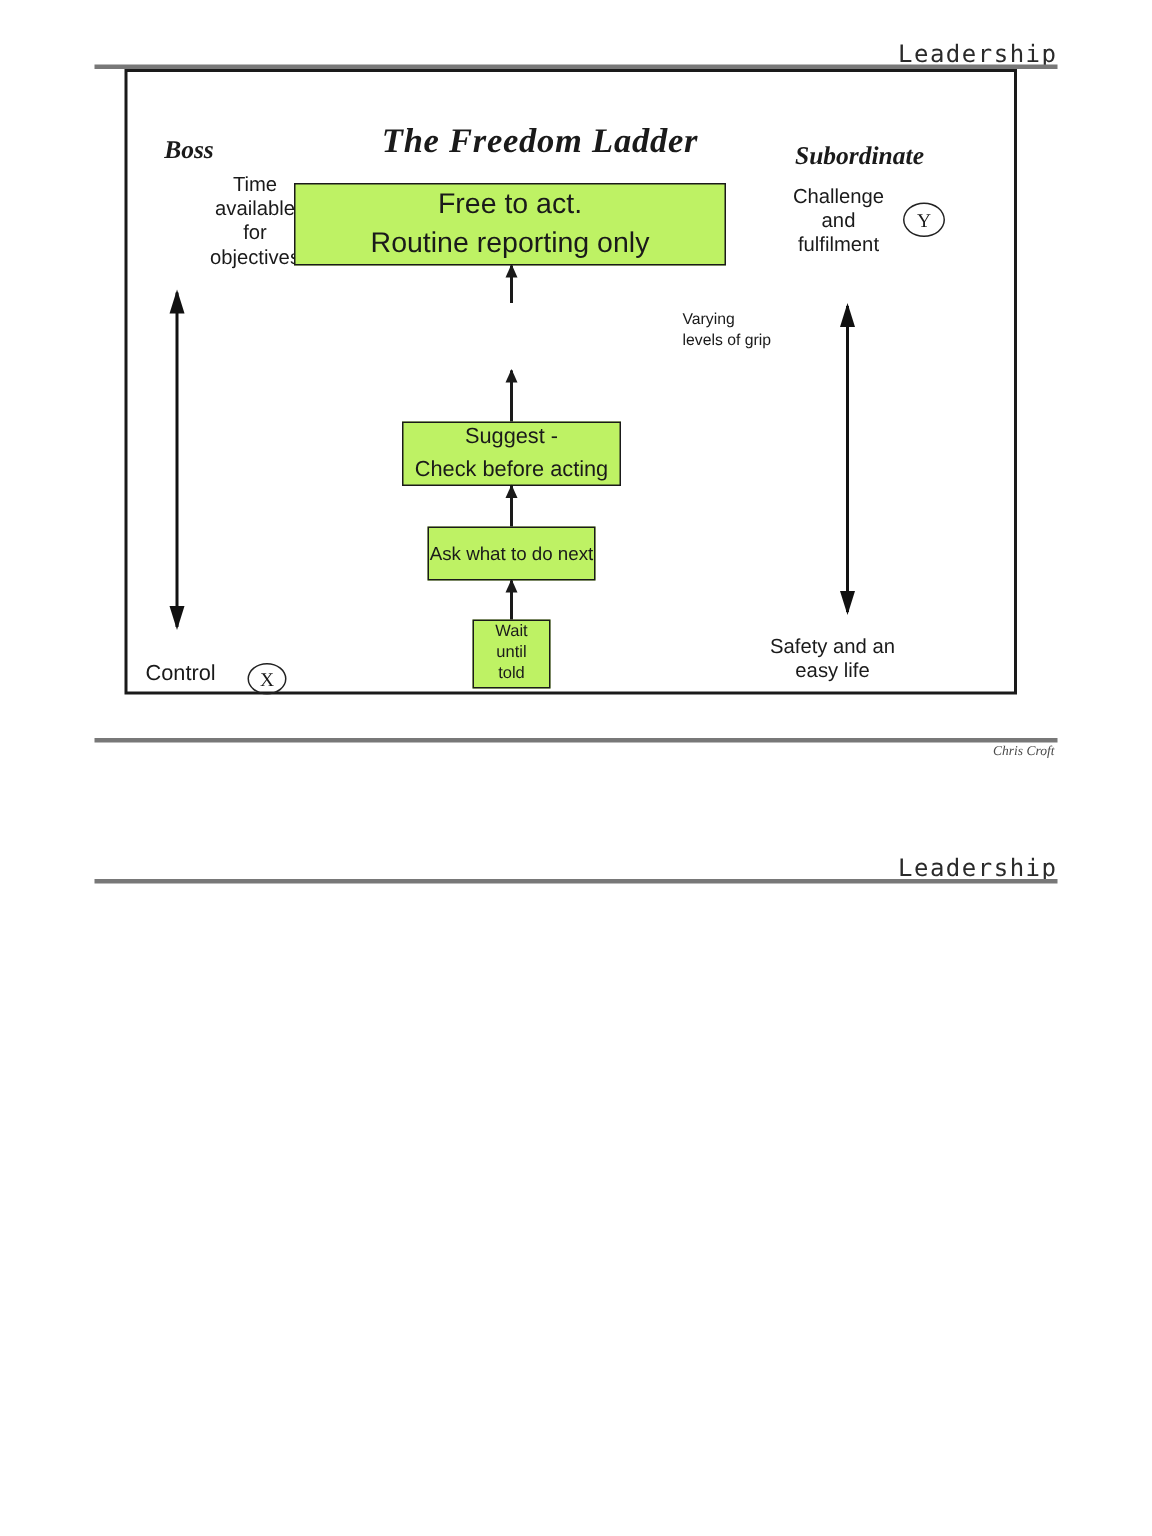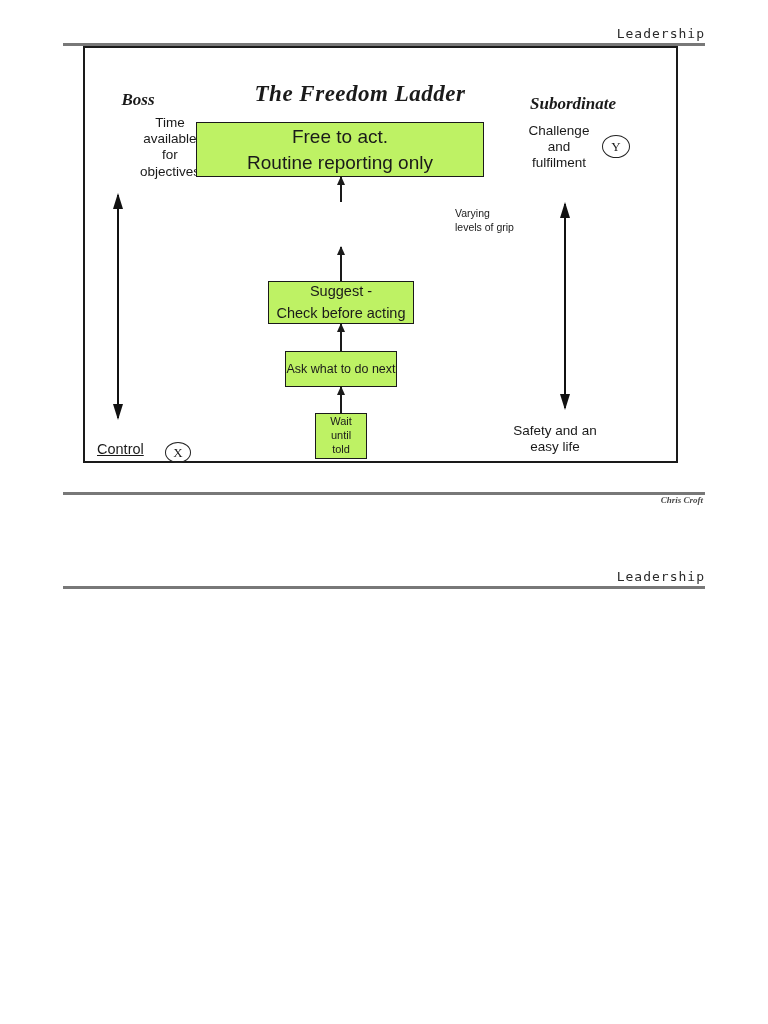"Leadership" .mono-header { font-size: 13px -> 16px }
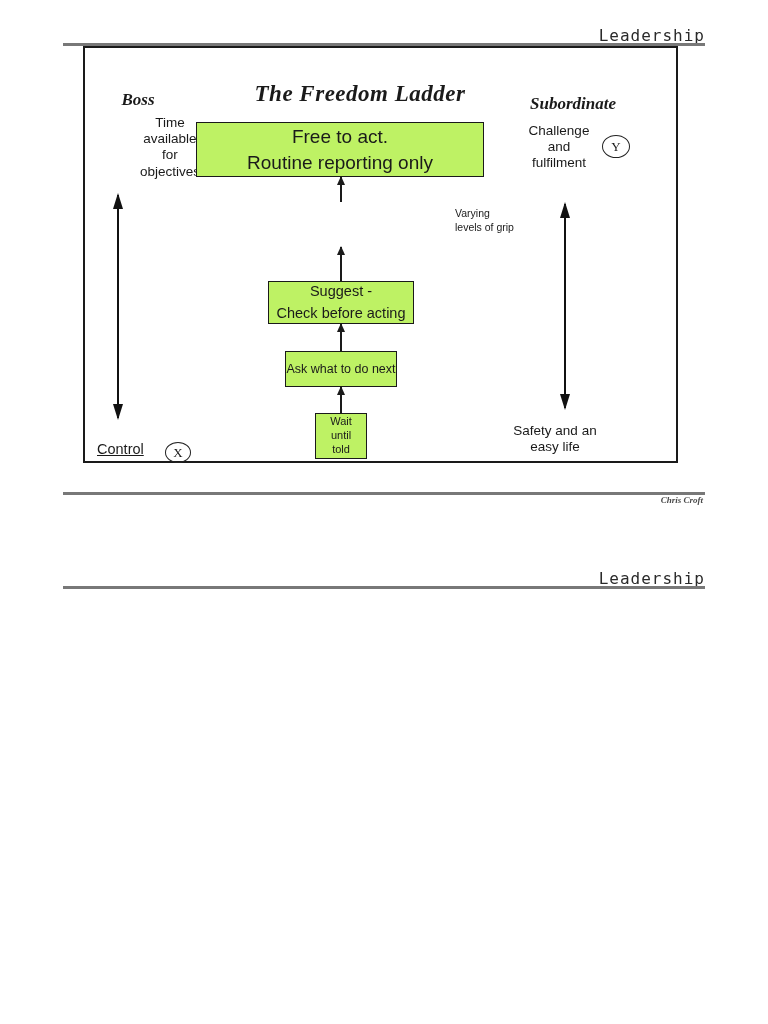"Boss" #boss-heading { padding-left: 12px -> none }
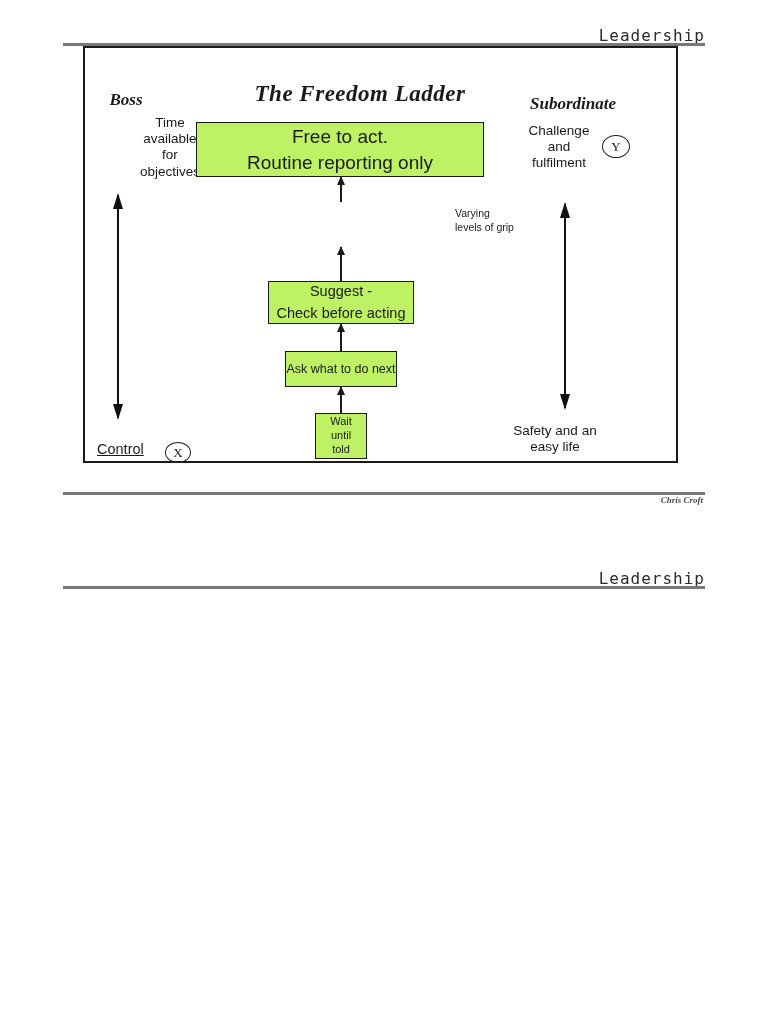"Control" #control-label { text-decoration: underline -> none }
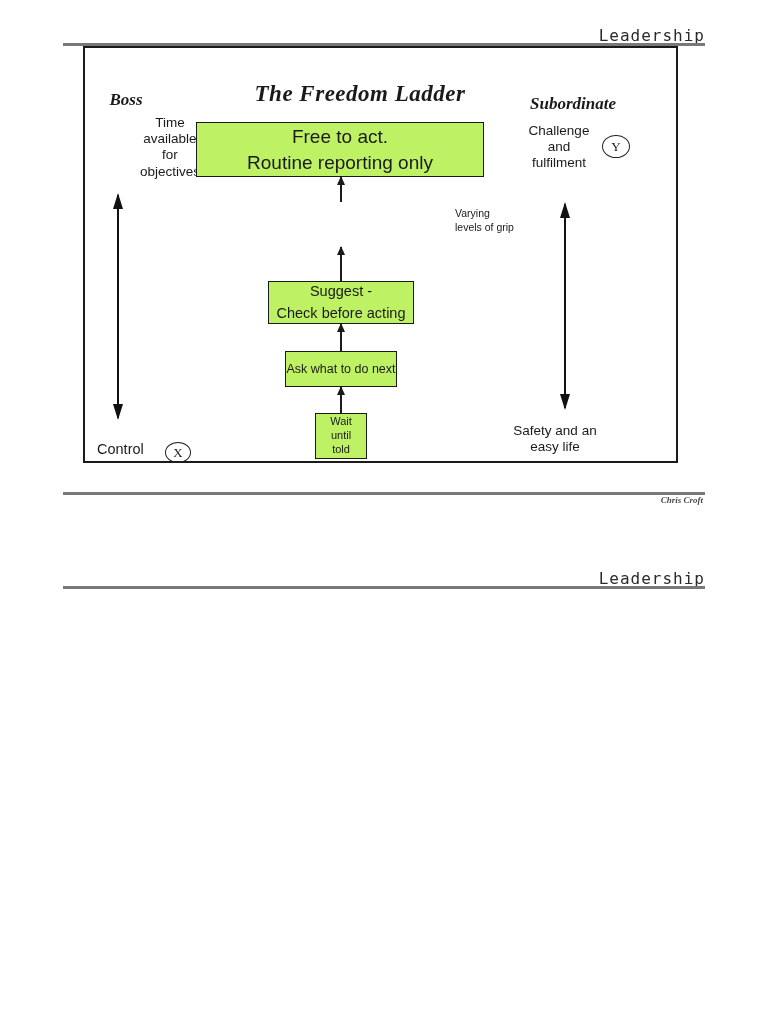"Chris Croft" .credit { font-weight: bold -> none }
